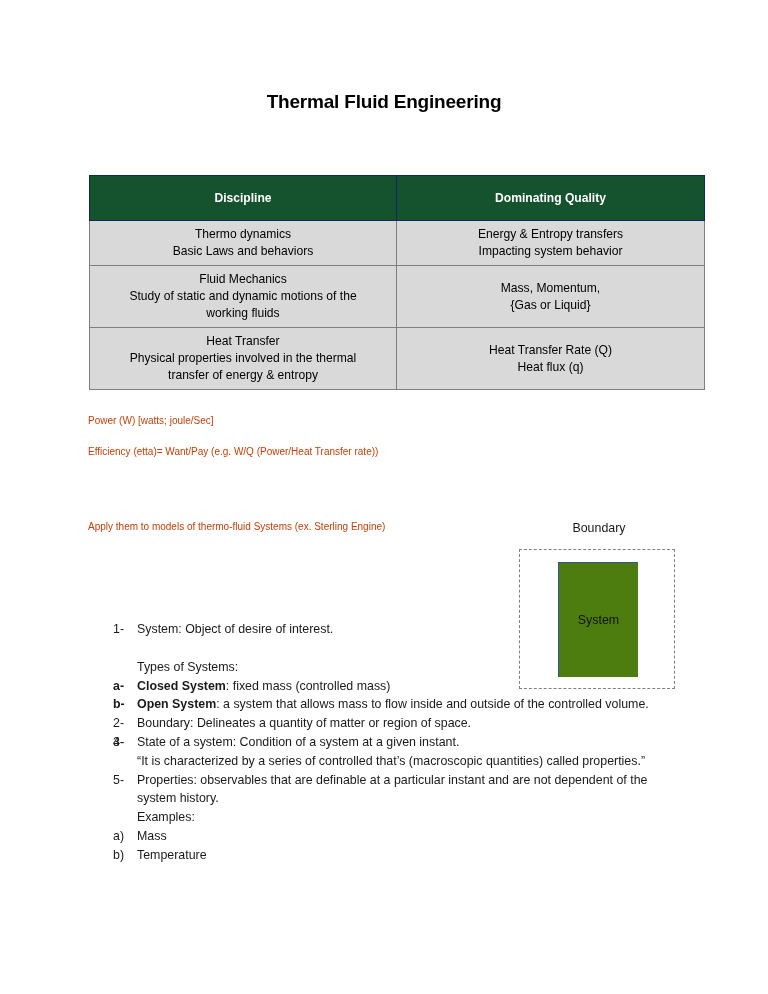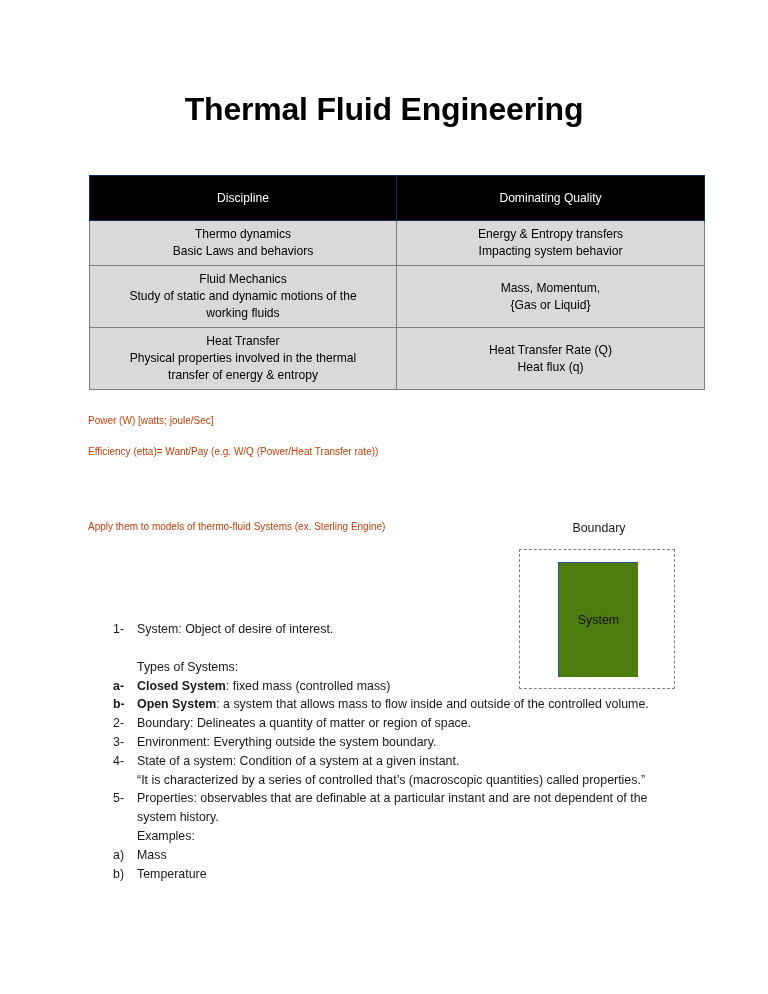"Thermal Fluid Engineering" .doc-title { font-size: 32px -> 19px }
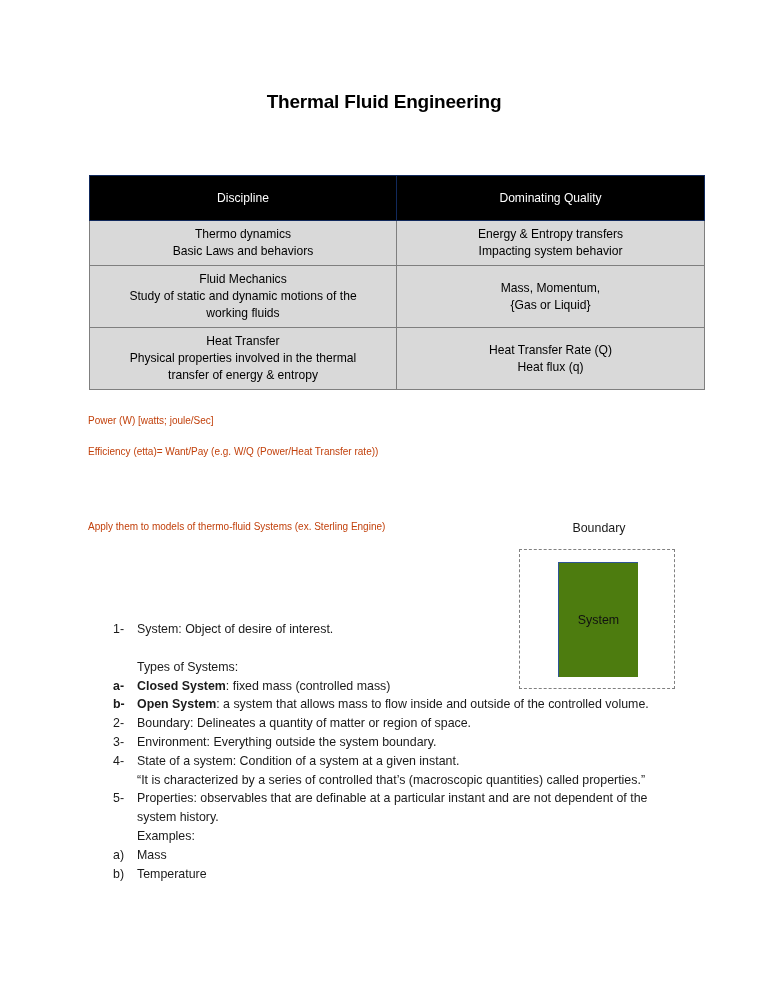"Discipline" table.spec thead th { background: #000000 -> #14532d; font-weight: normal -> bold }
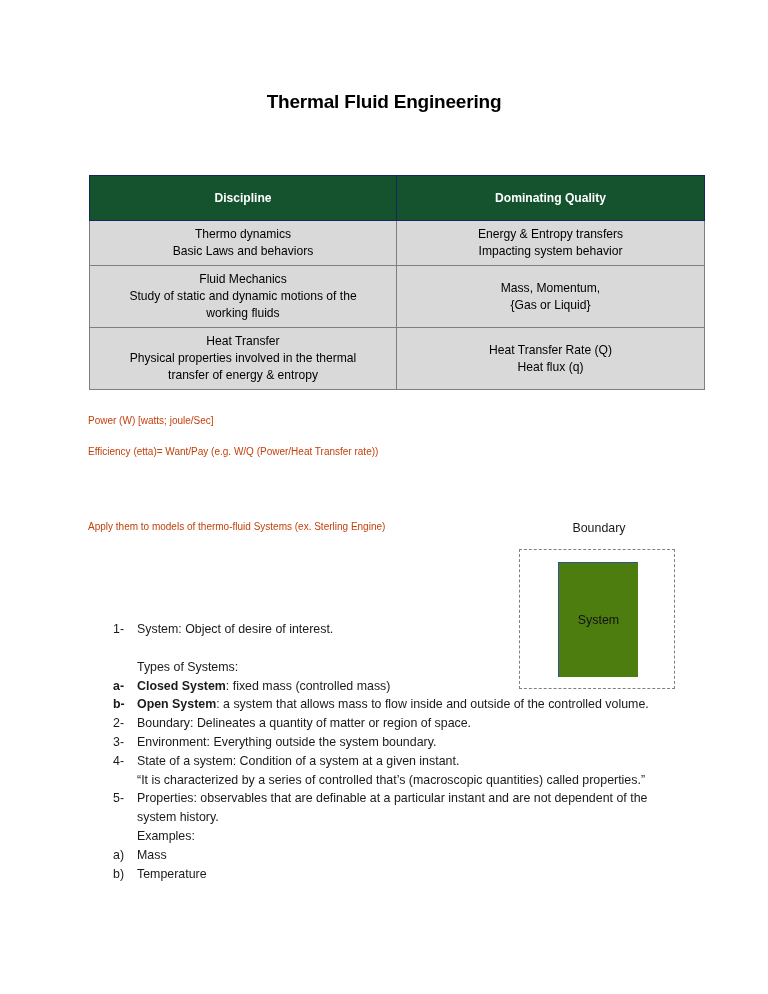"Environment: Everything outside the" span { html: <span>Environment: Everything outside the system boundary.</span> -> none }
